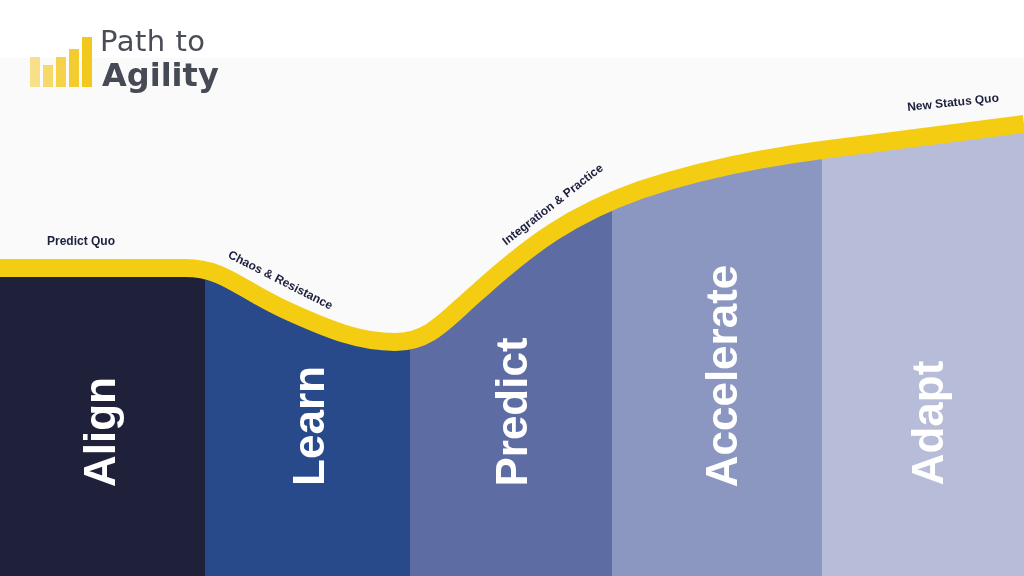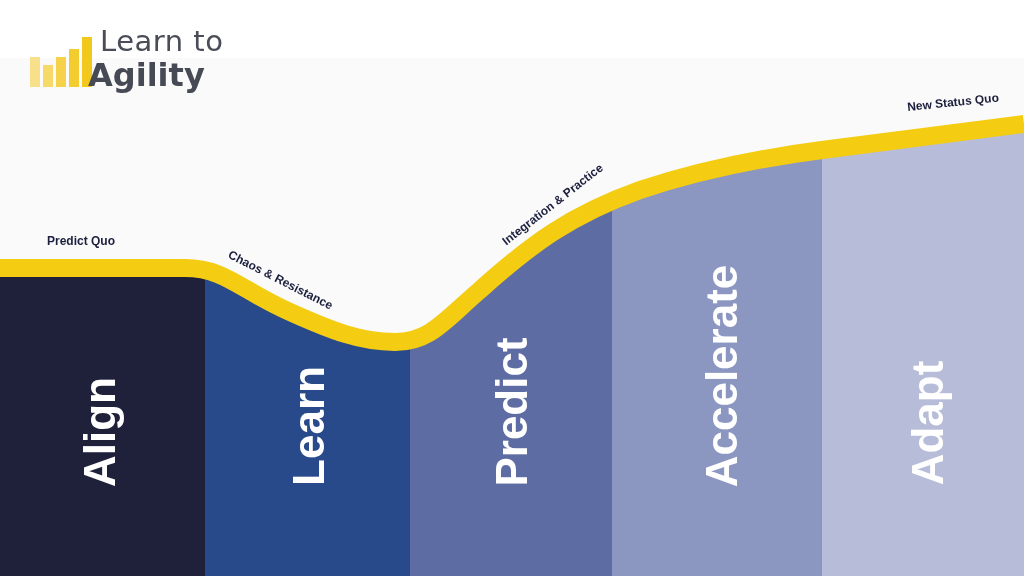"Learn to" div.logo-text1 { text: Learn -> Path }
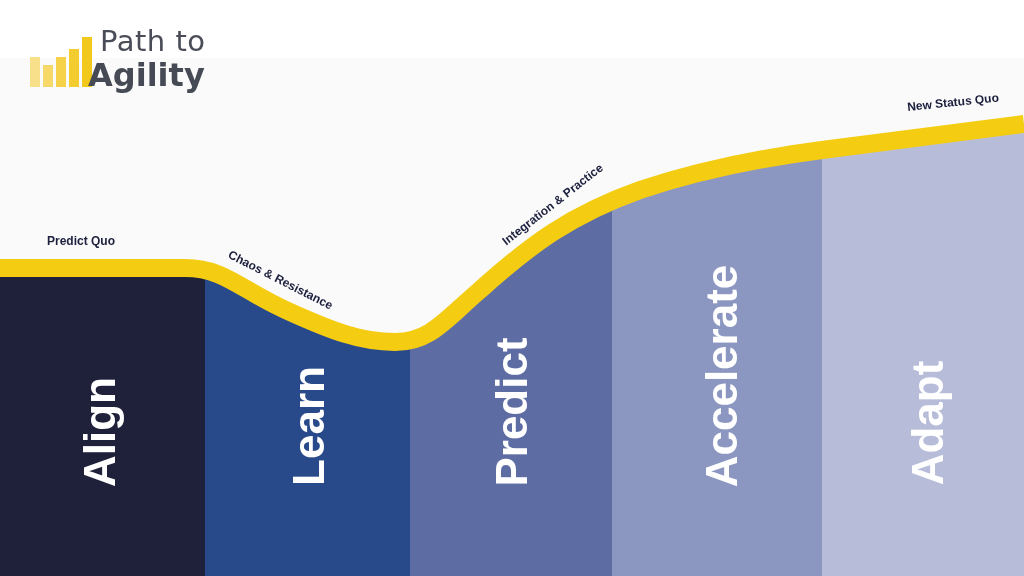"Agility" .logo-text2 { left: 58px -> 72px }
